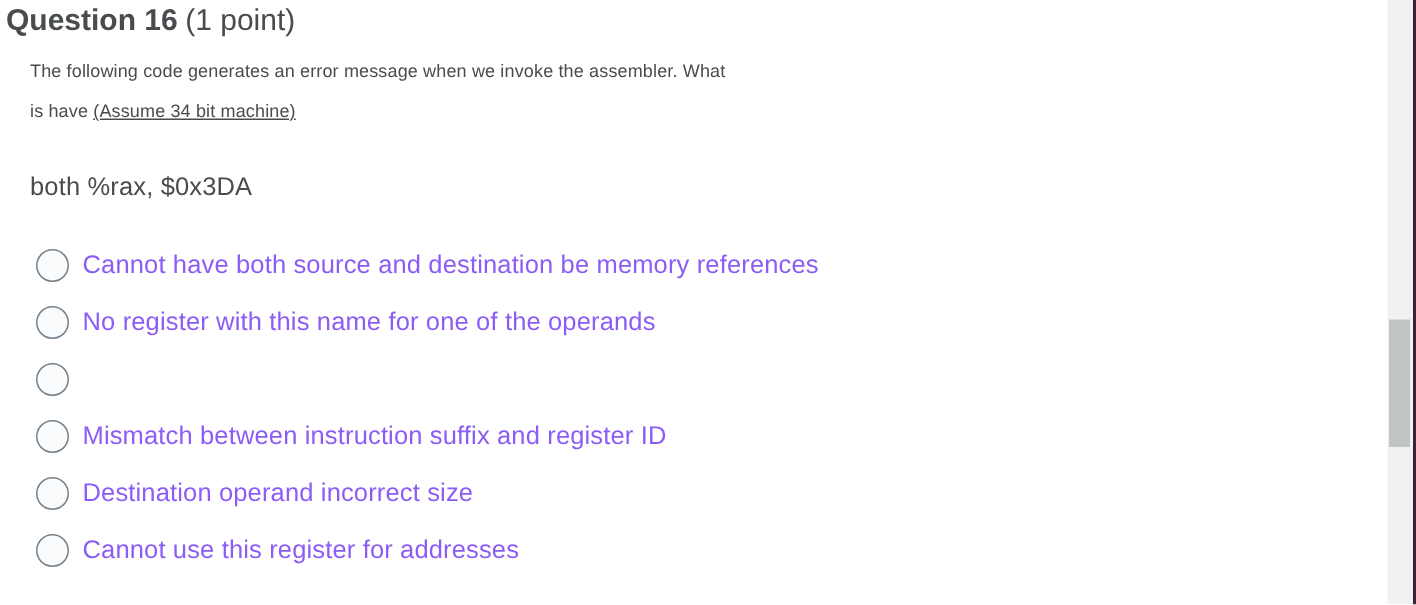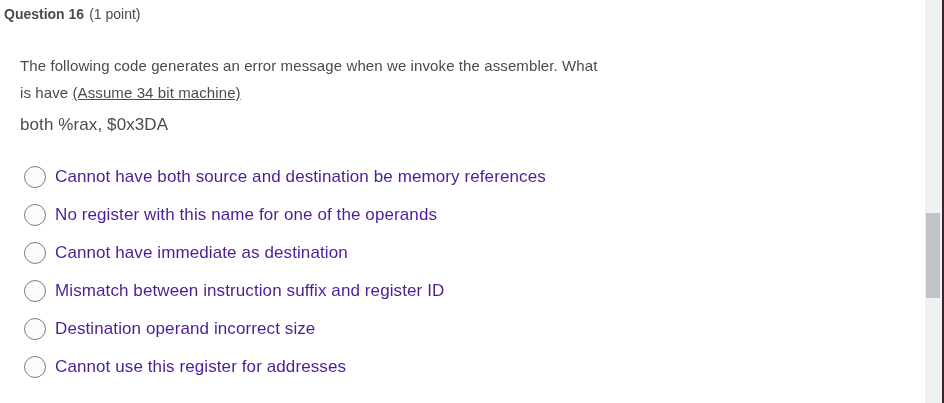"Question 16 (1 point)" .question-header { font-size: 14px -> 20px }
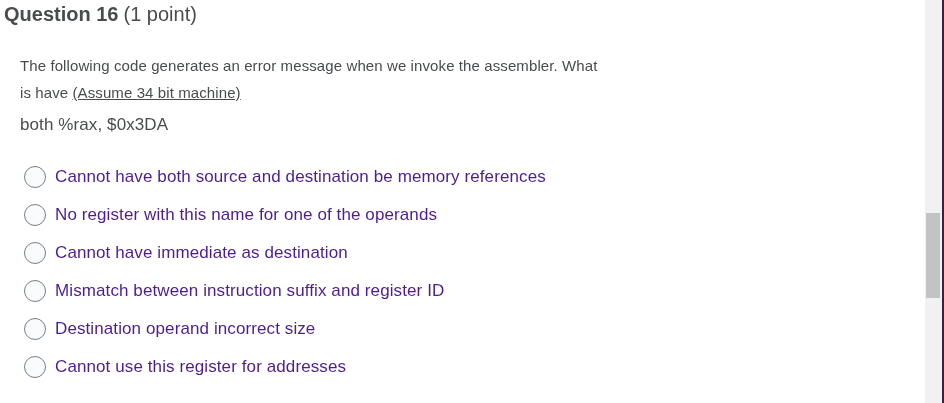"The following code generates an" .prompt { font-size: 15px -> 12px; top: 52px -> 34px }
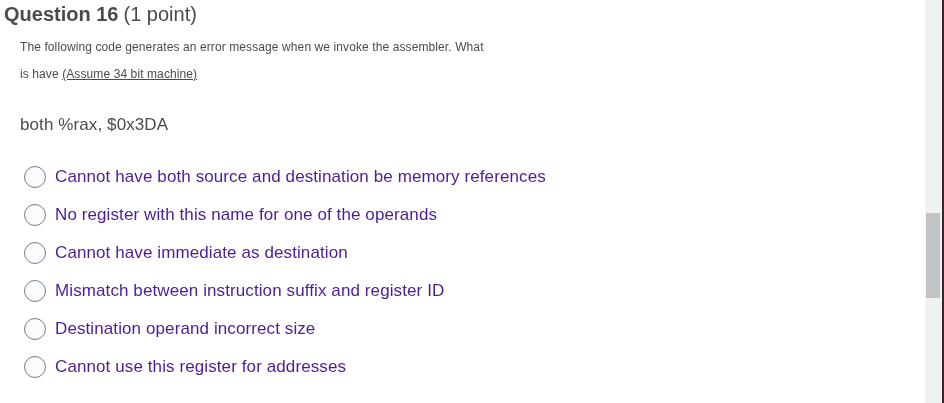"Cannot have both source and" .option-label { color: #4c1d95 -> #8b5cf6 }
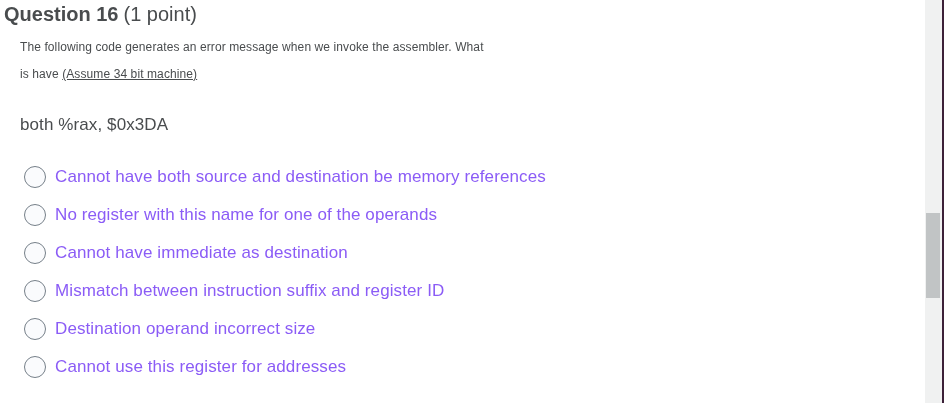"Cannot have immediate as destination" span.option-label { html: <span>Cannot have immediate as destination</span> -> none }
